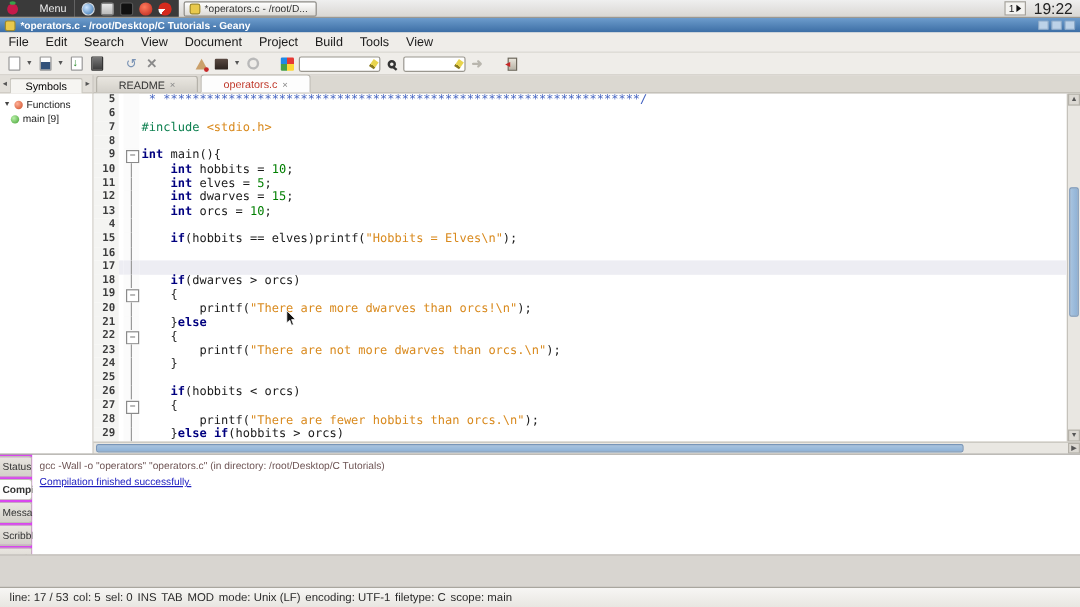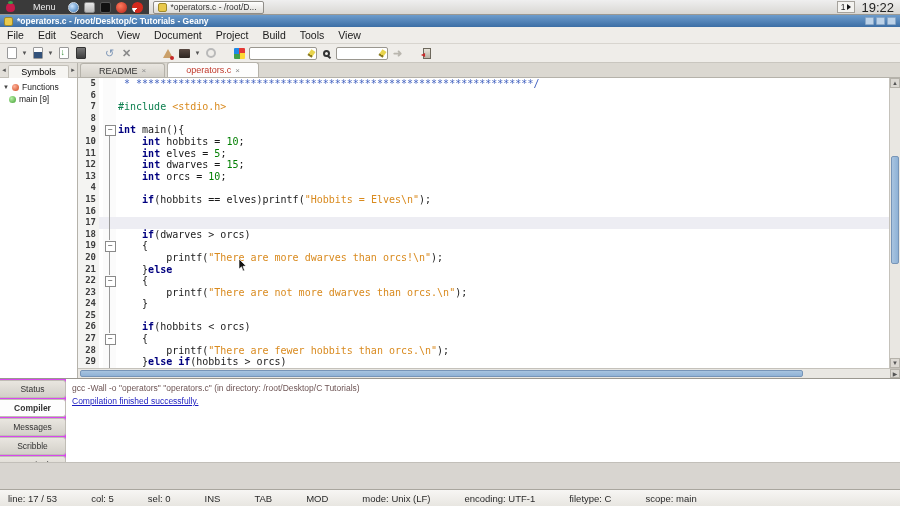"Status" .msg-tabs { width: 66px -> 27px }
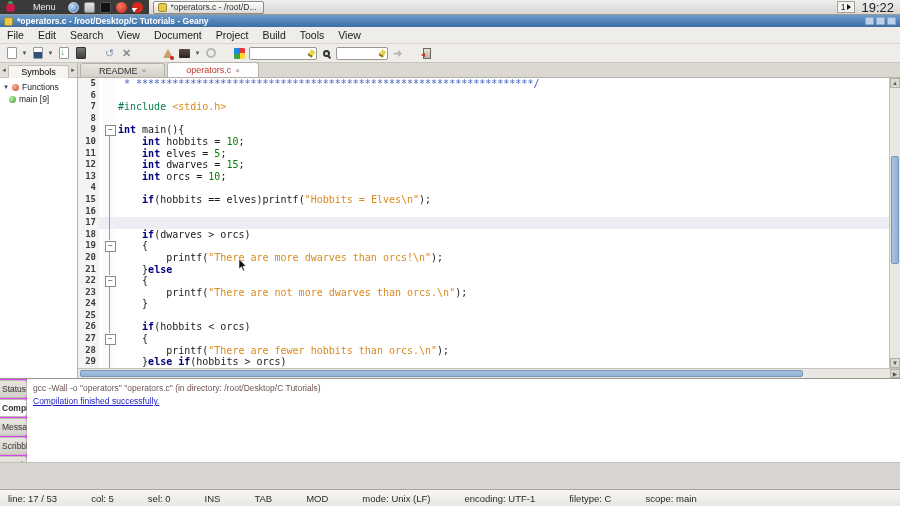"line: 17 / 53" .statusbar { gap: 34px -> 4px }
